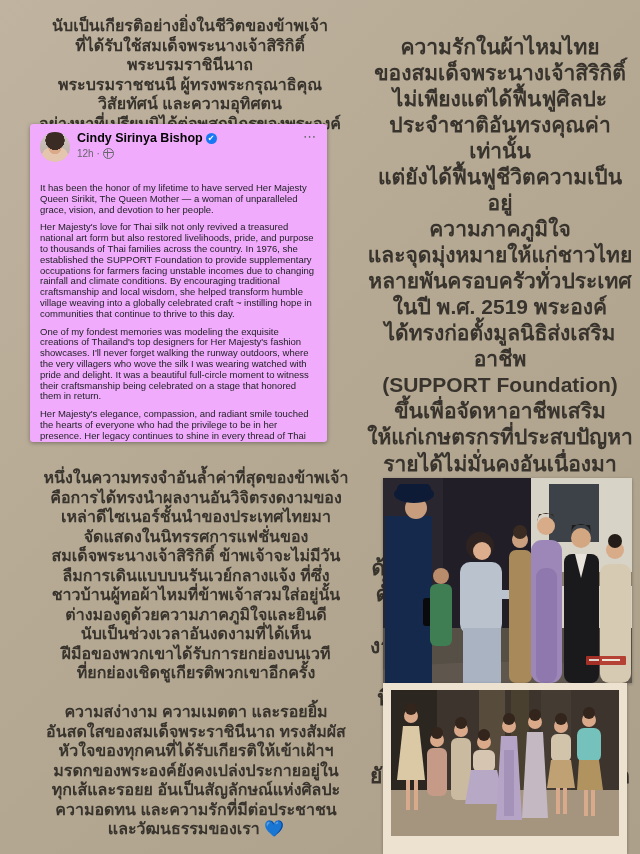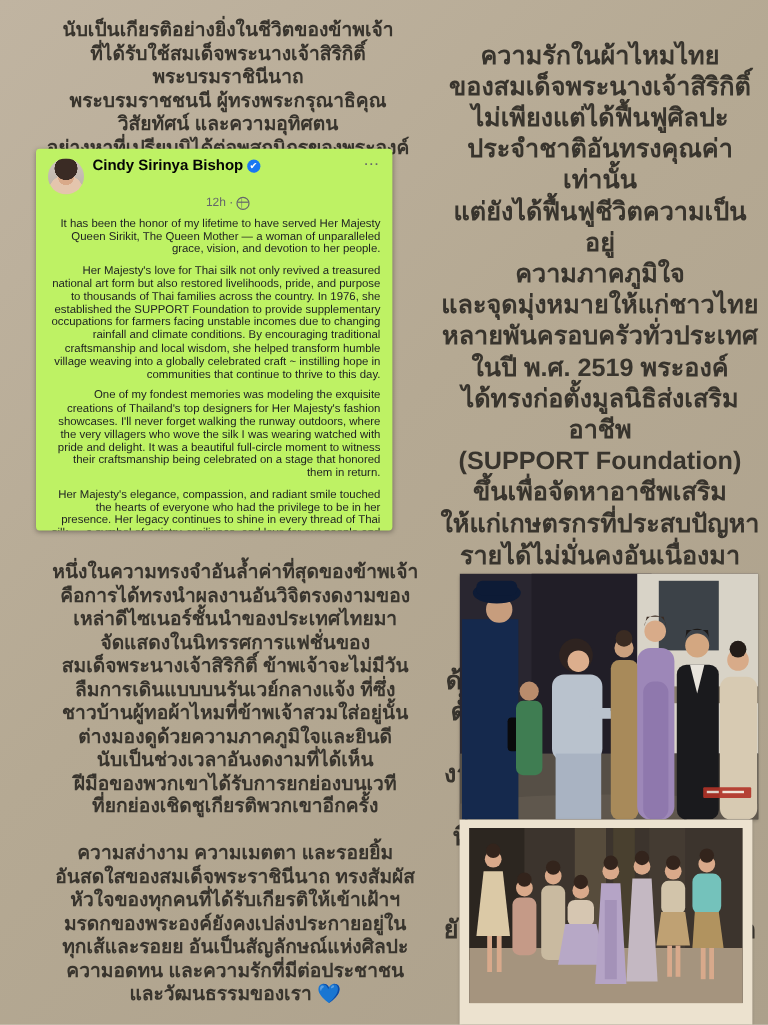"Cindy Sirinya Bishop" .post-card { background: #bef264 -> #f0abfc }
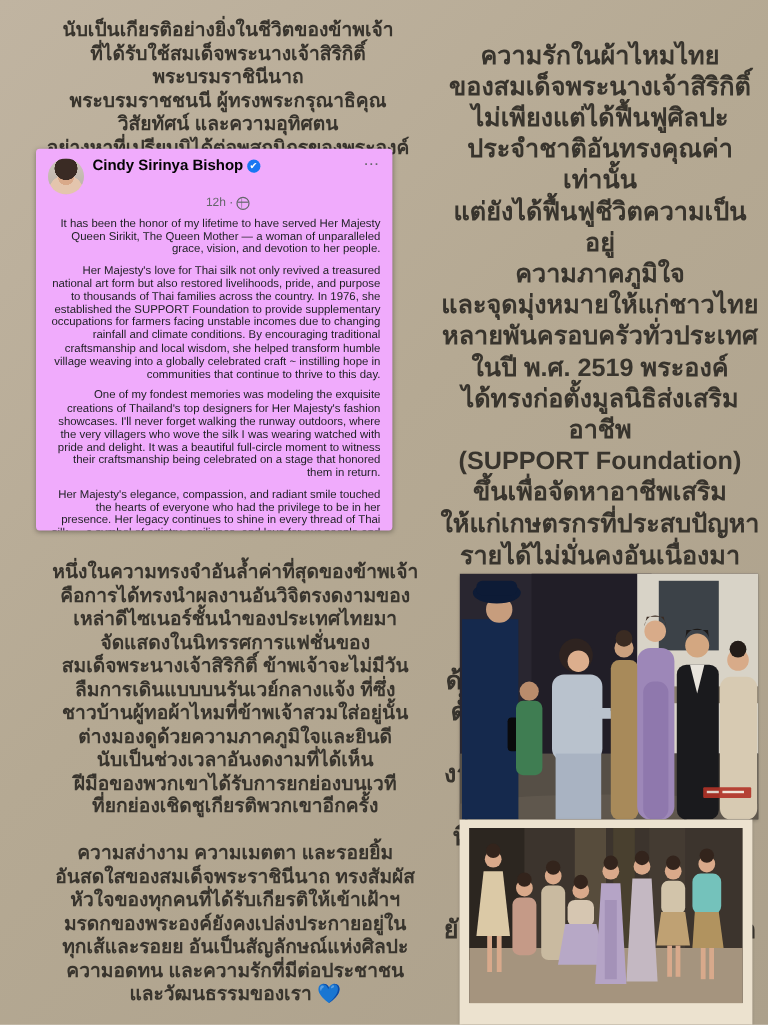"12h ·" .meta-row { justify-content: center -> none; margin-top: 18px -> 2px }
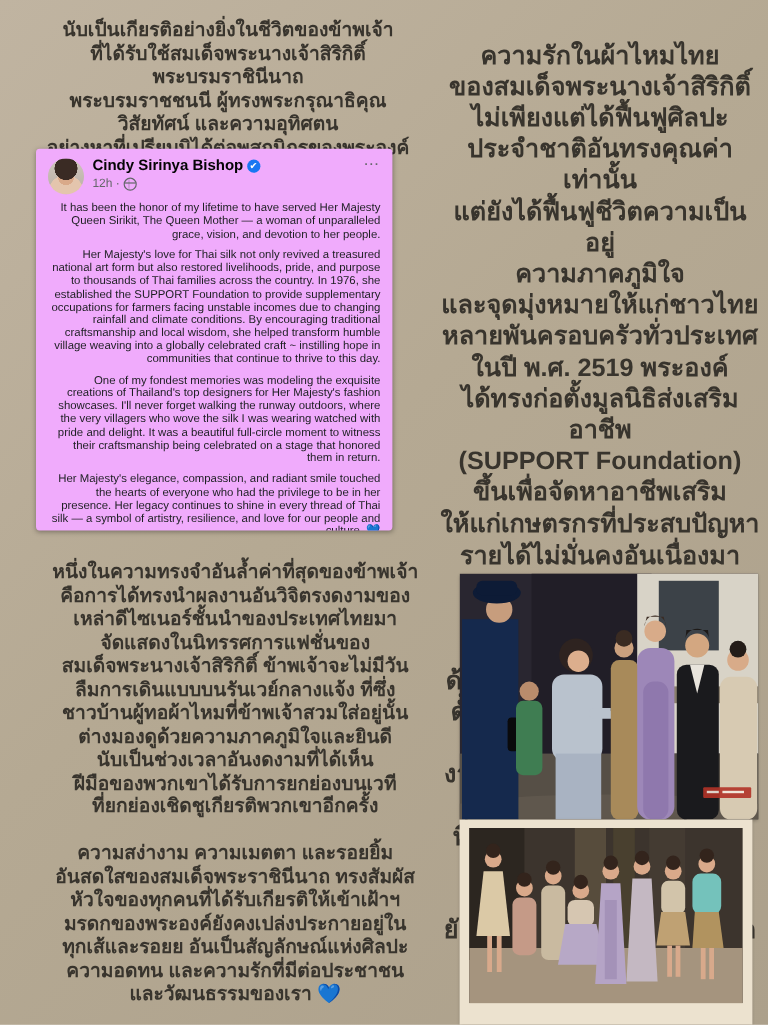"It has been the honor" .card-body { margin-top: 7px -> 21px; text-align: right -> none }
